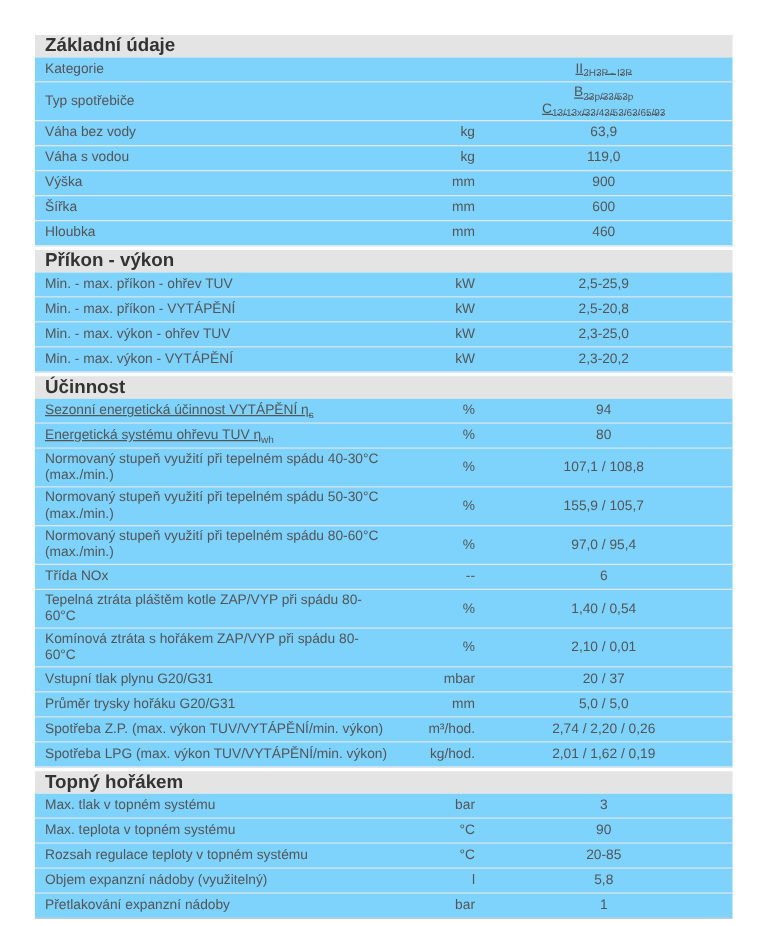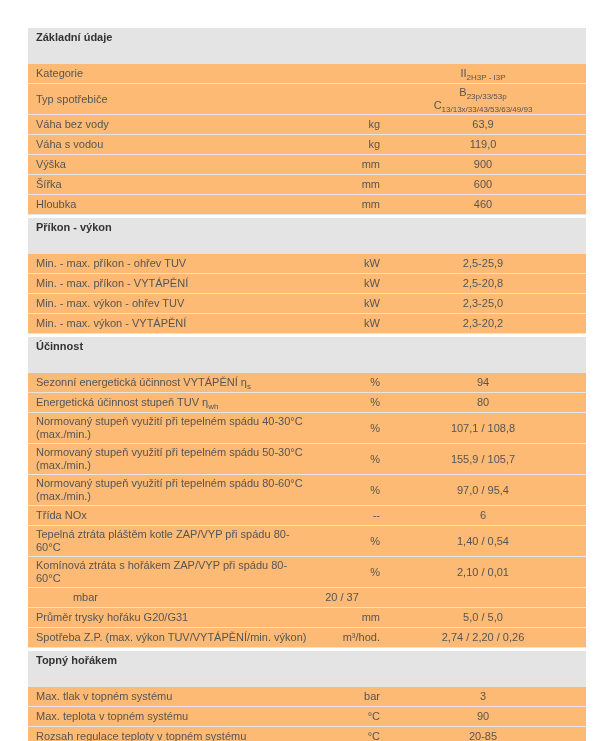"Základní údaje" .section-header { font-size: 11px -> 15px; height: 36px -> 18px }
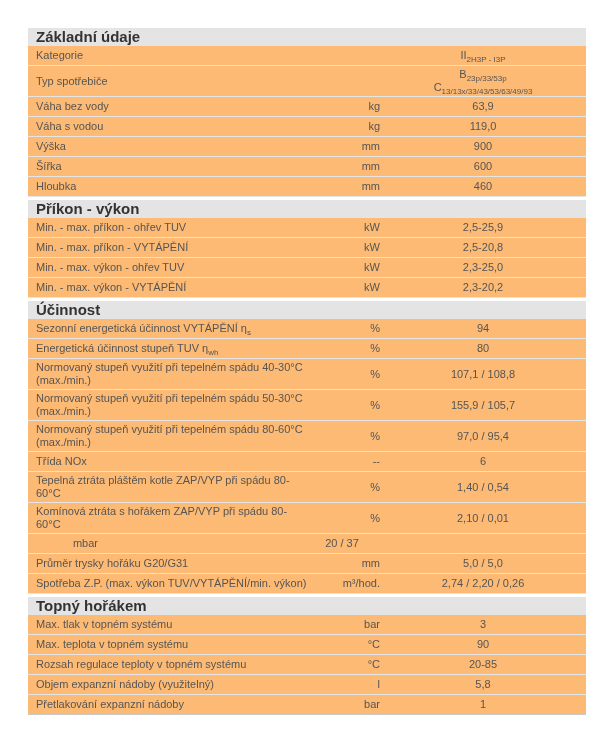"Kategorie" .row { background: #fdba74 -> #7dd3fc }
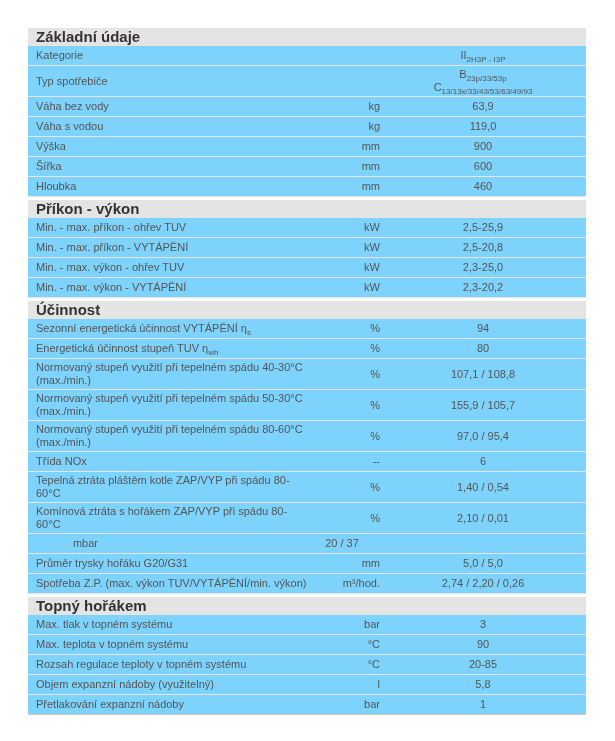"II2H3P - I3P" .rich-line { text-decoration: none -> underline }
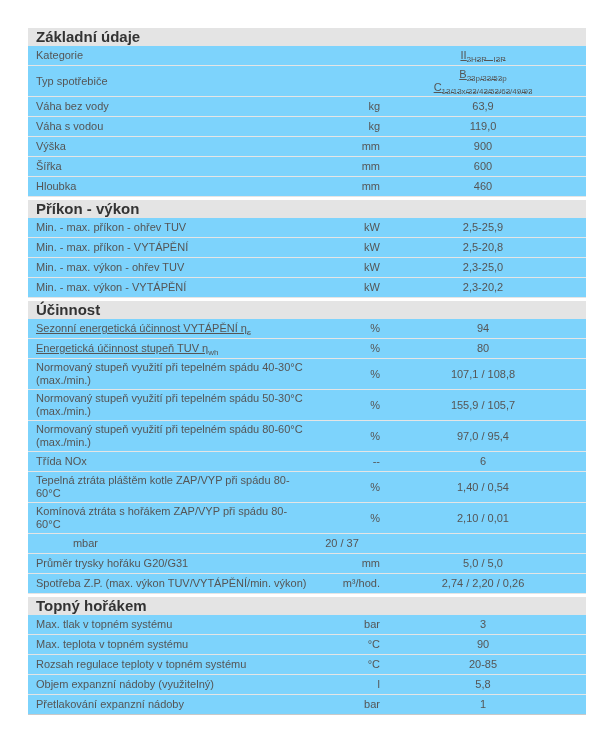"13/13x/33/43/53/63/49/93" sub { text: 13/13x/33/43/53/63/49/93 -> 13/13x/33/43/53/63/65/93 }
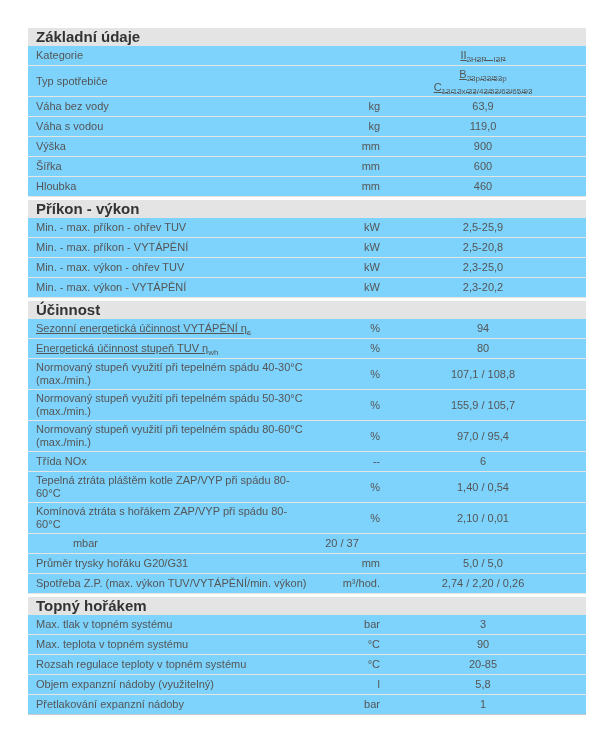"Energetická účinnost stupeň TUV η" span { text: účinnost stupeň -> systému ohřevu }
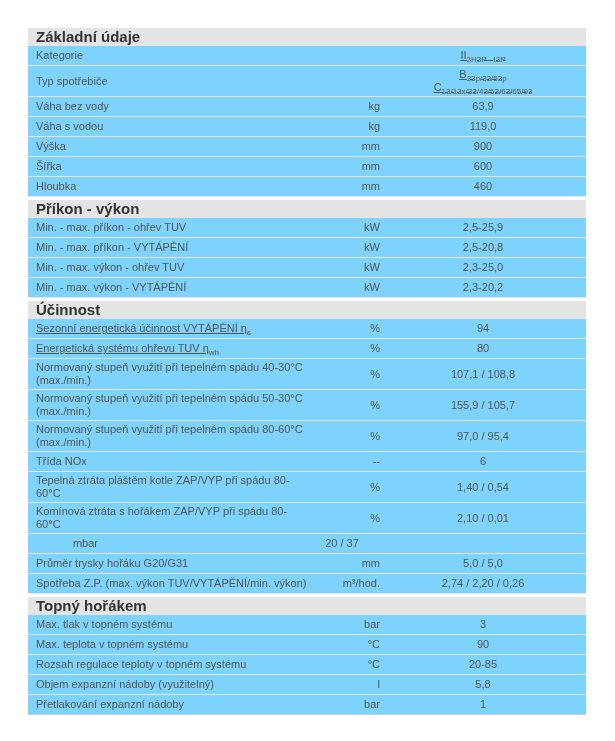"Vstupní tlak plynu G20/G31" div.cell { html: none -> <div>Vstupní tlak plynu G20/G31</div> }
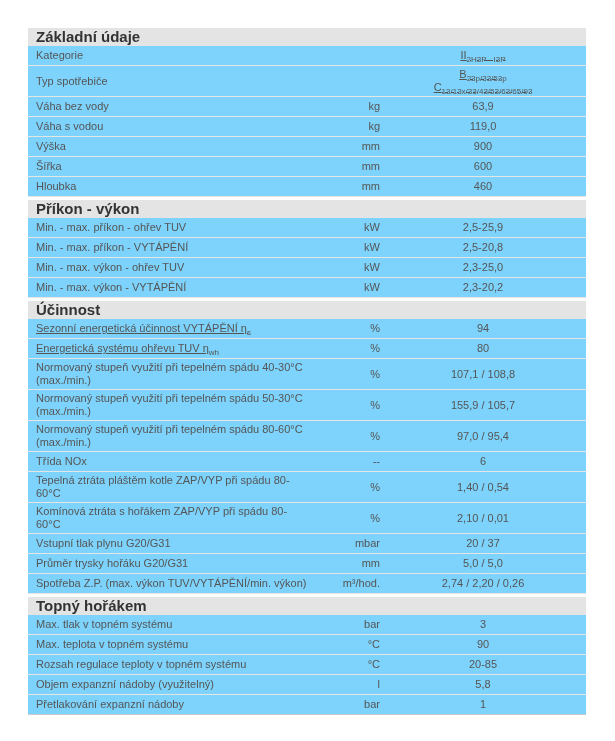"Spotřeba LPG (max. výkon" div.row { html: none -> <div> <div>Spotřeba LPG (max. výkon TUV/VYTÁPĚNÍ/min. výkon)</div> <div>kg/hod.</div> <div>2,01 / 1,62 / 0,19</div> </div> }
